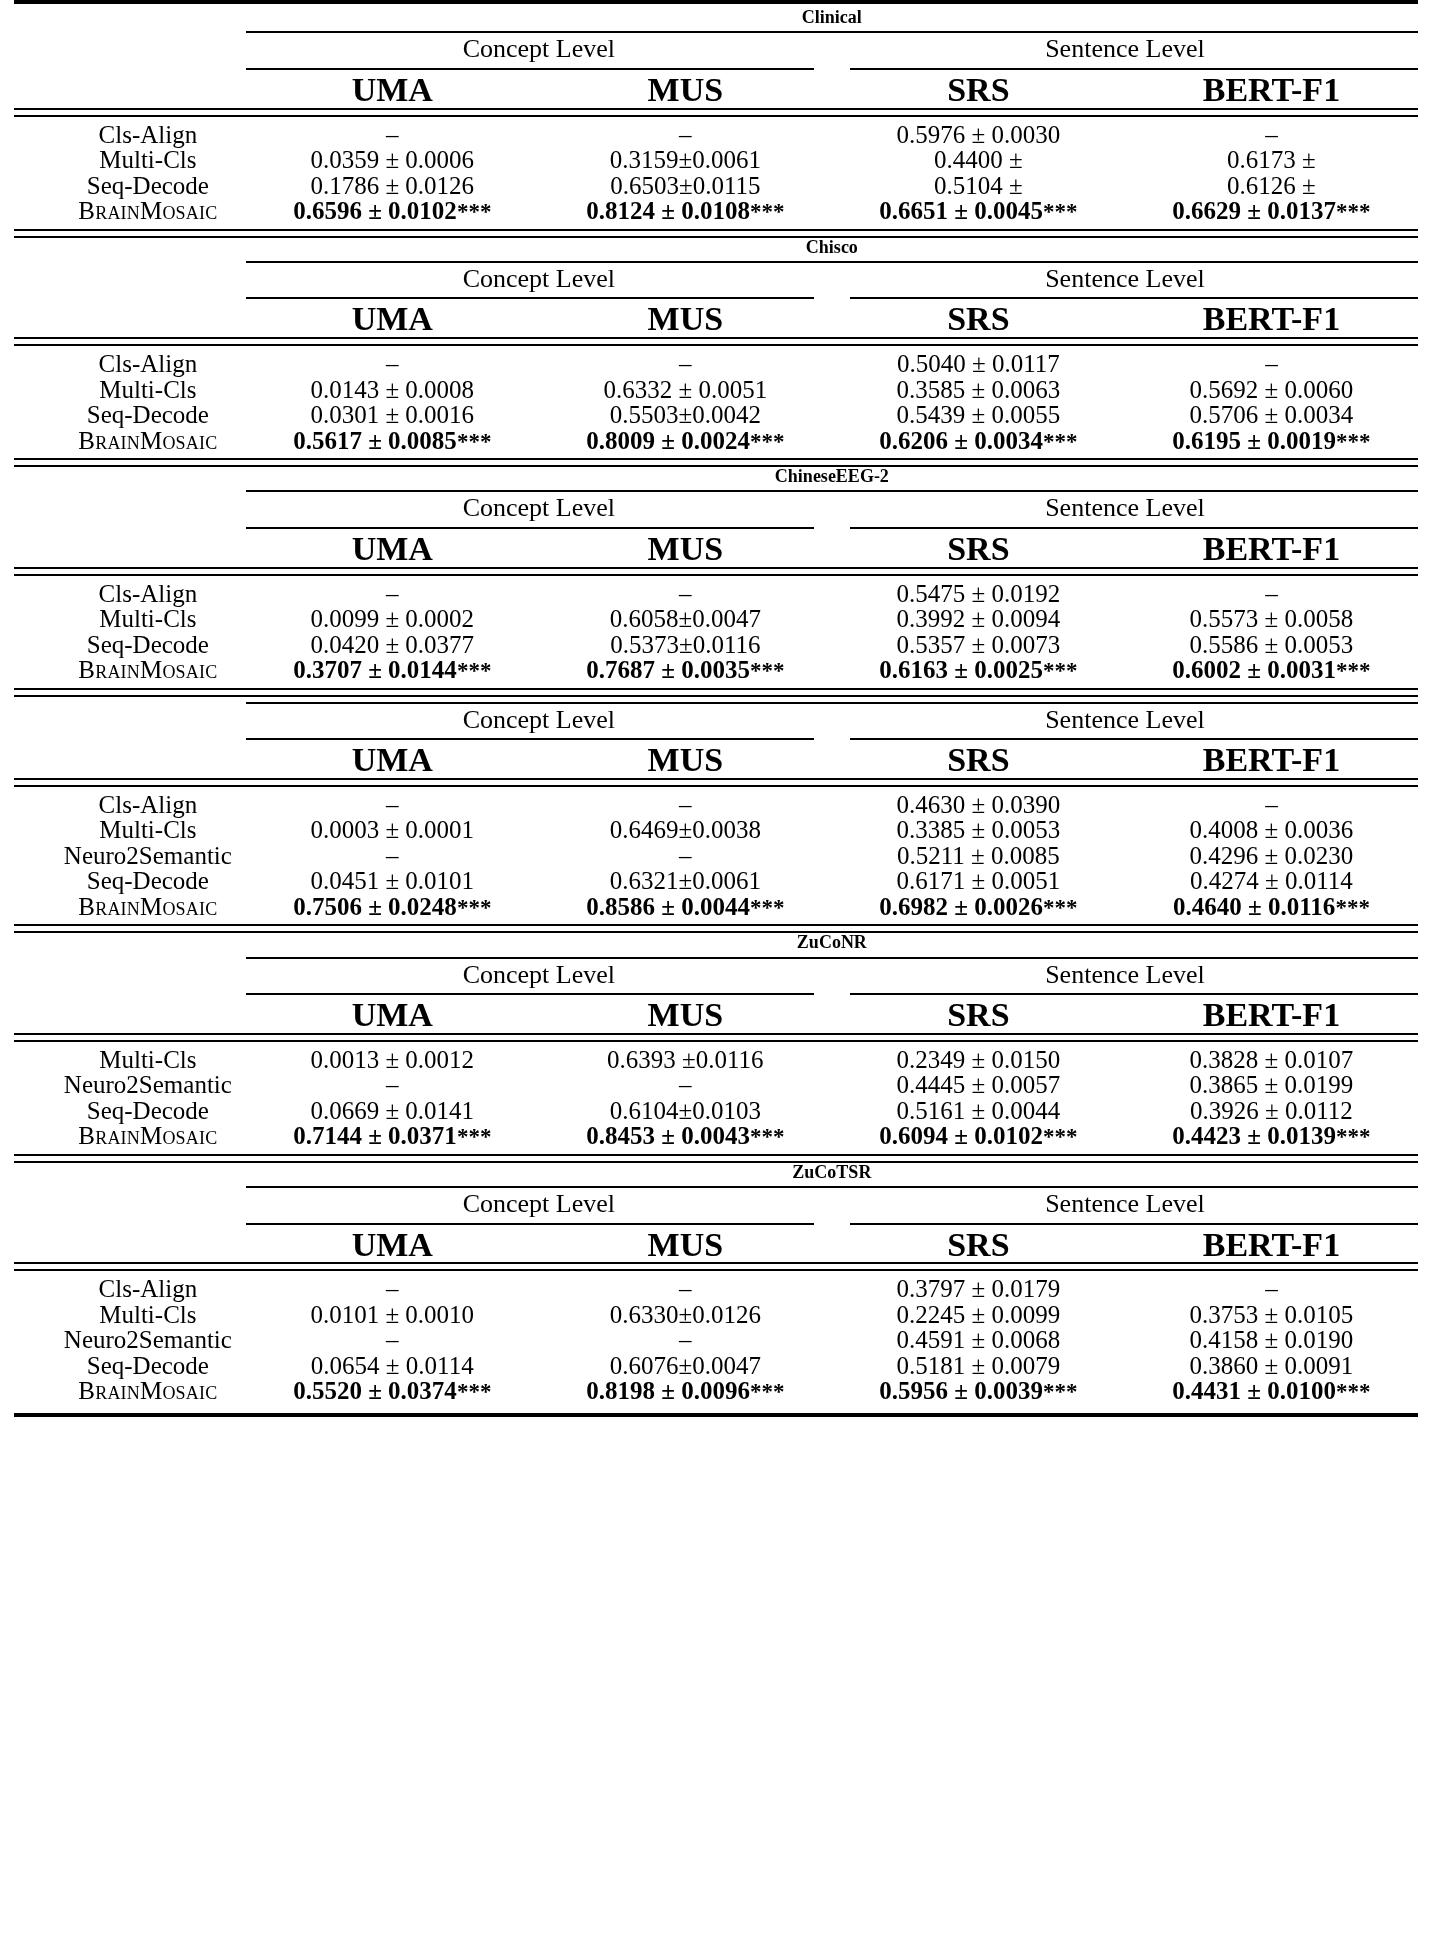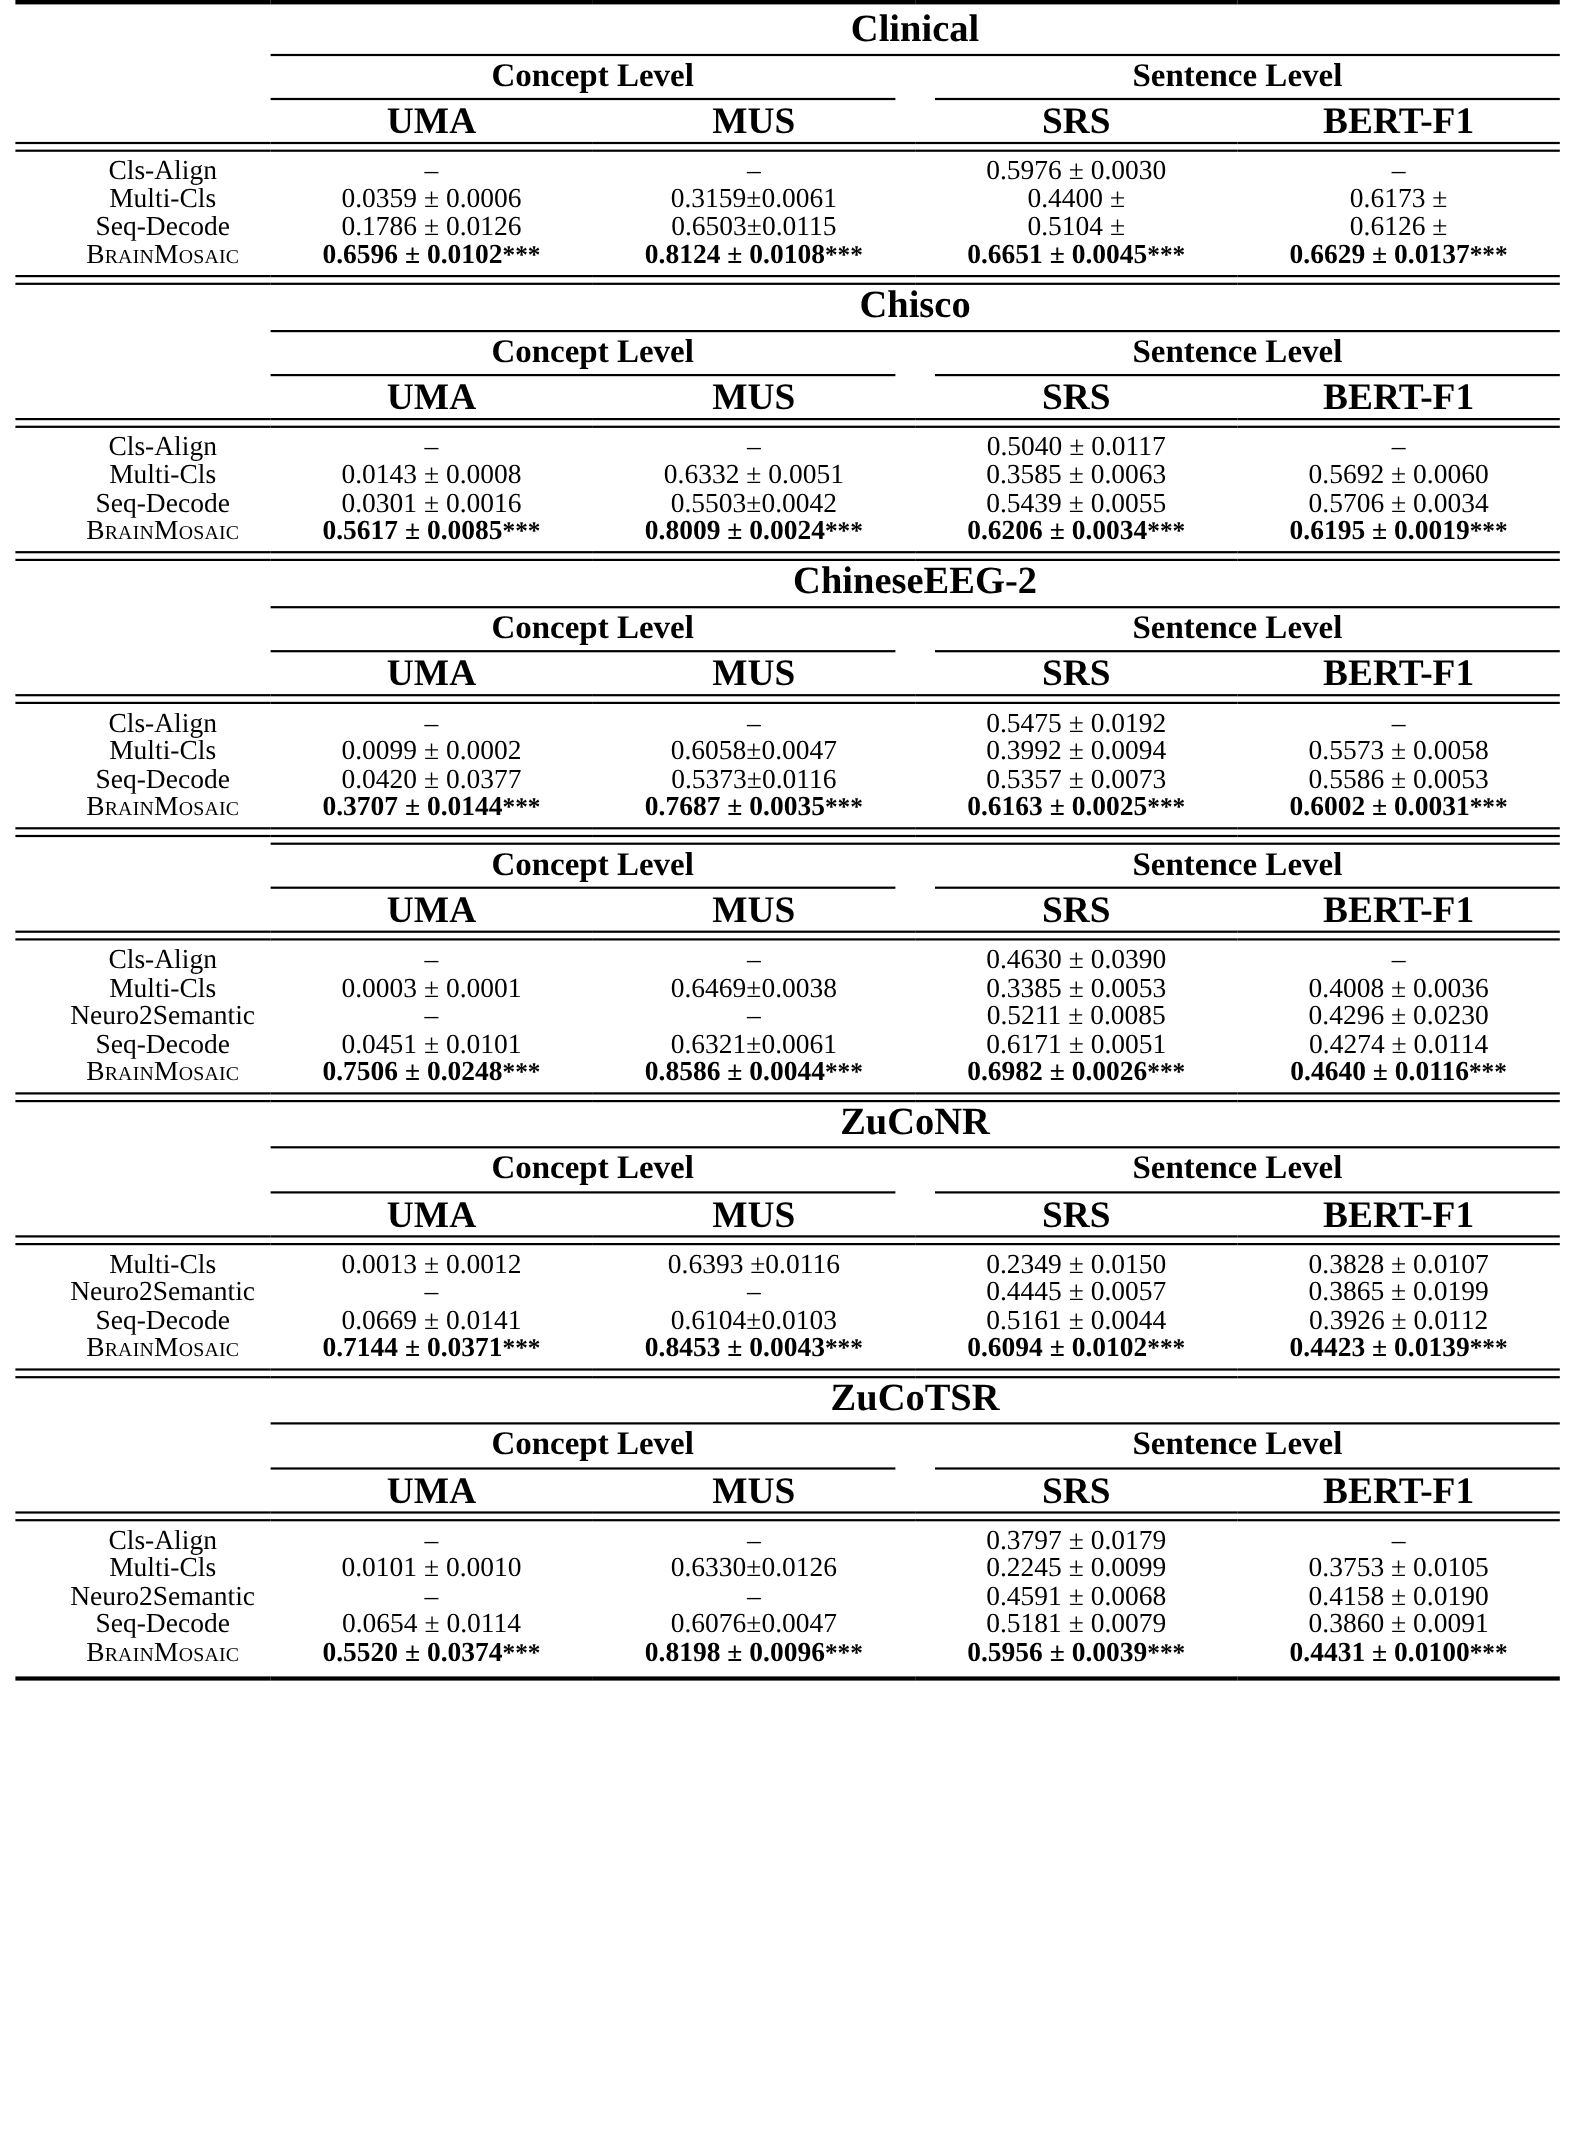"Clinical" .dataset-title td { font-size: 35px -> 18px }
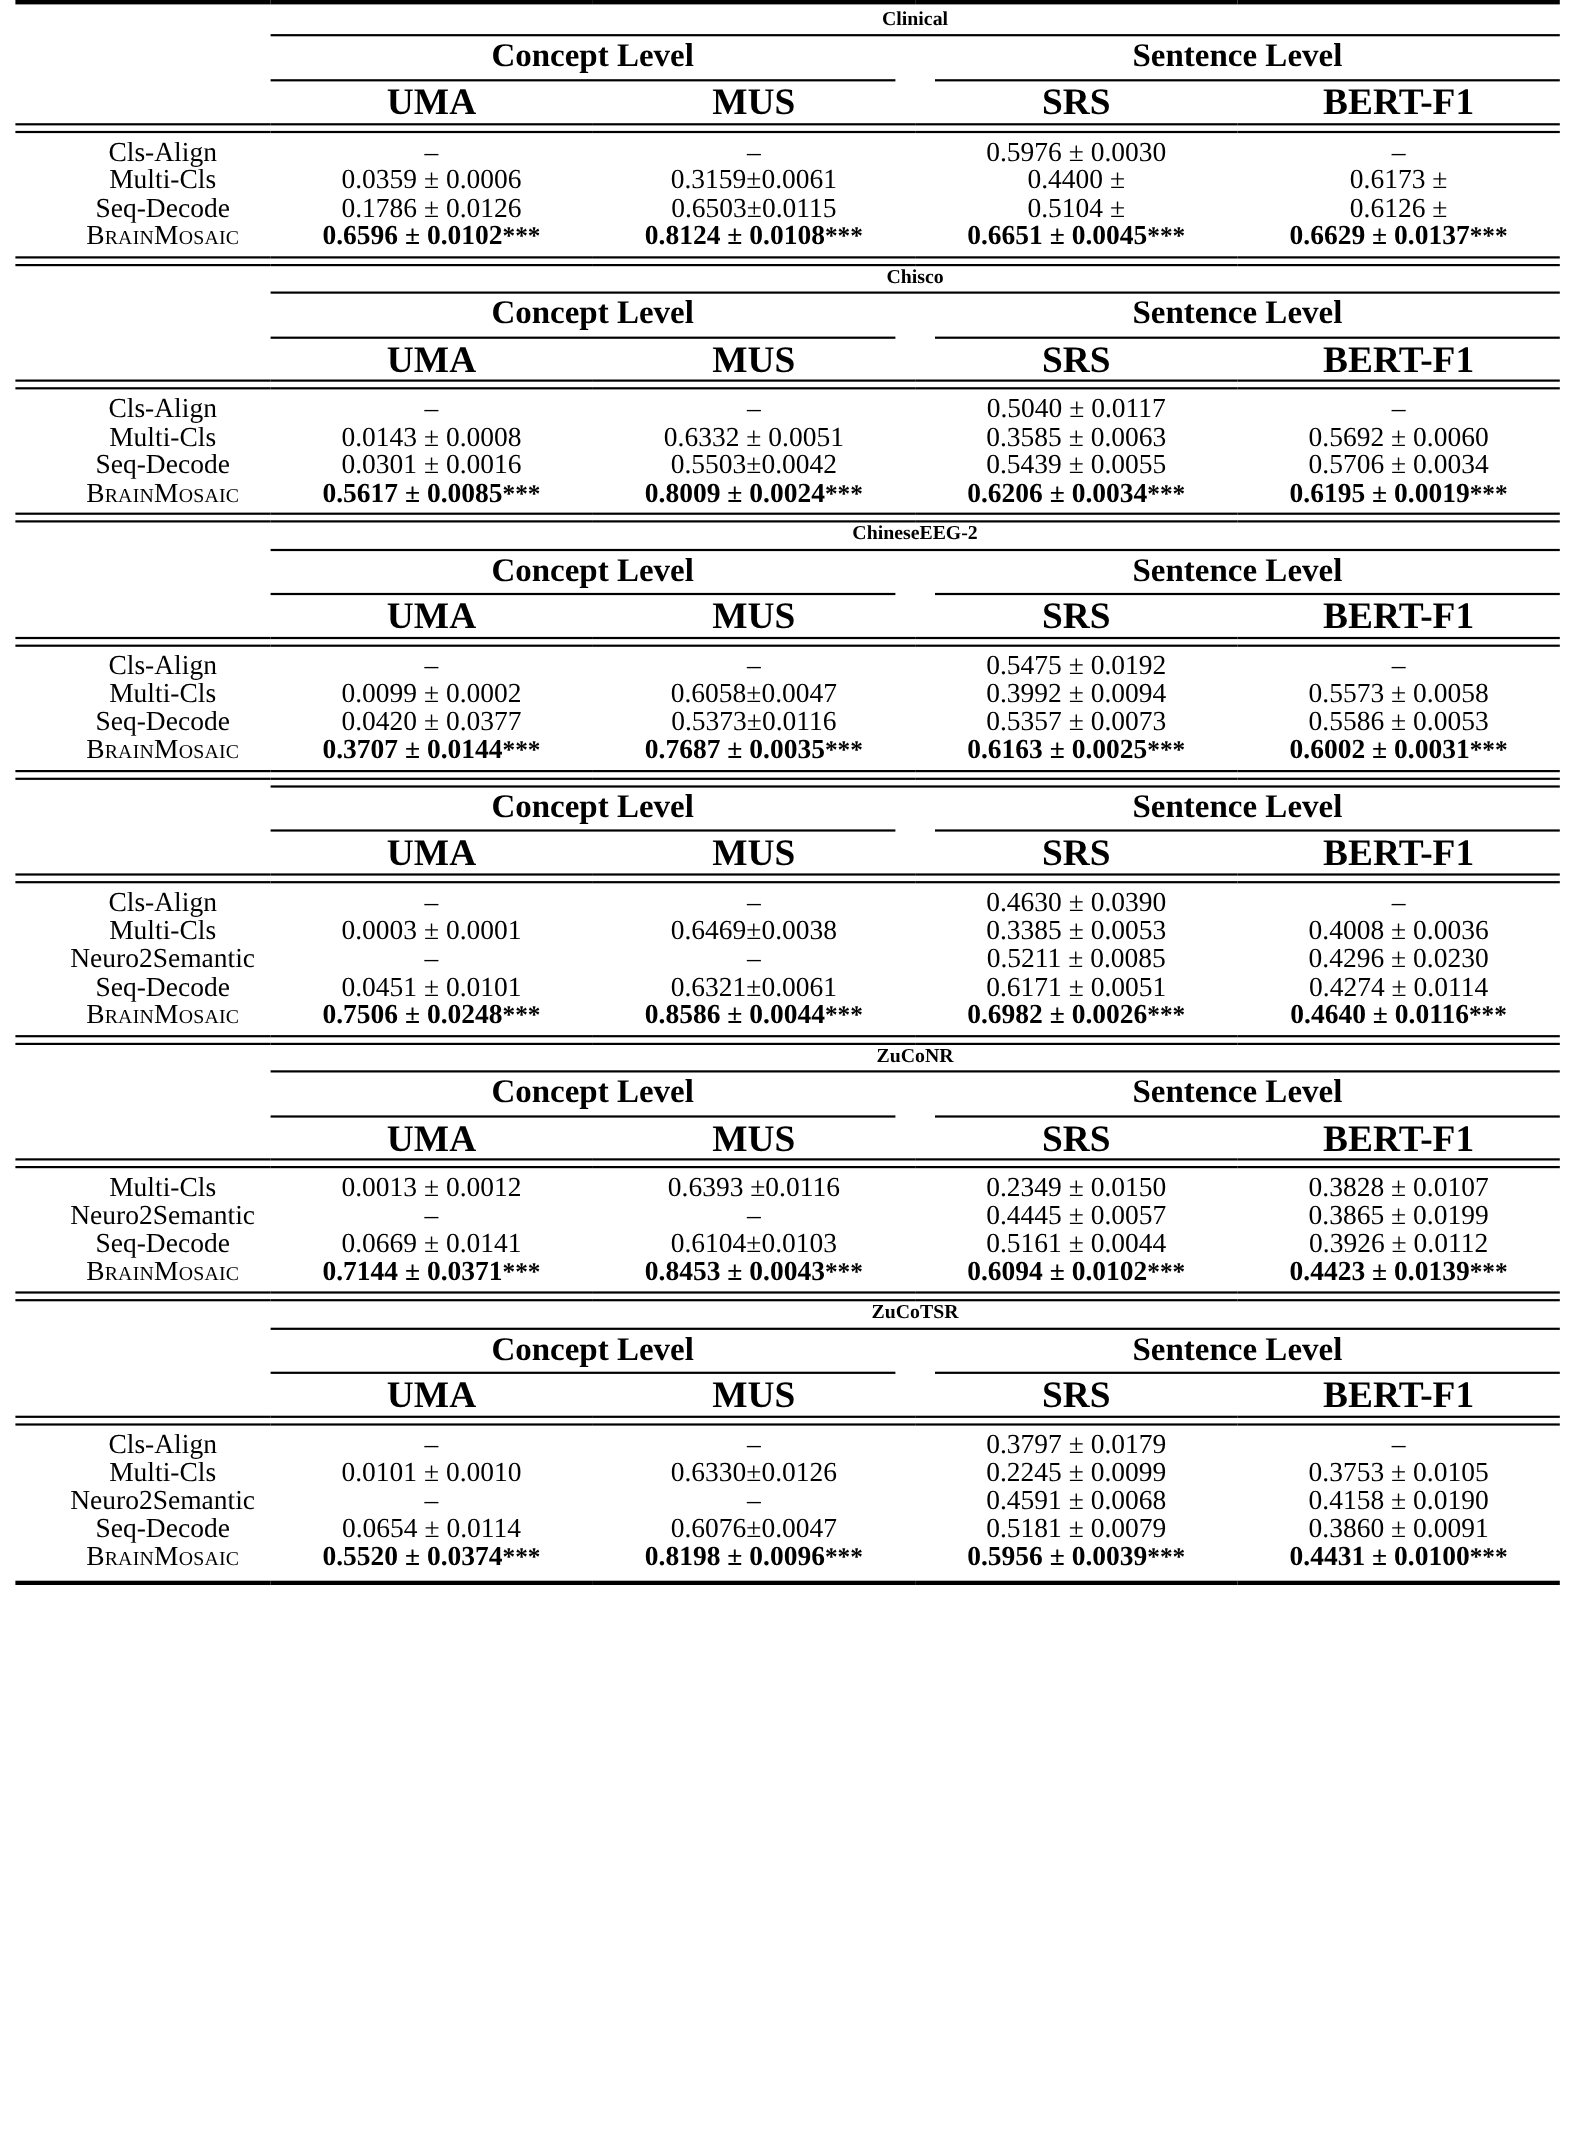"Concept Level" .group-head td { font-size: 30px -> 26px; font-weight: bold -> normal }
